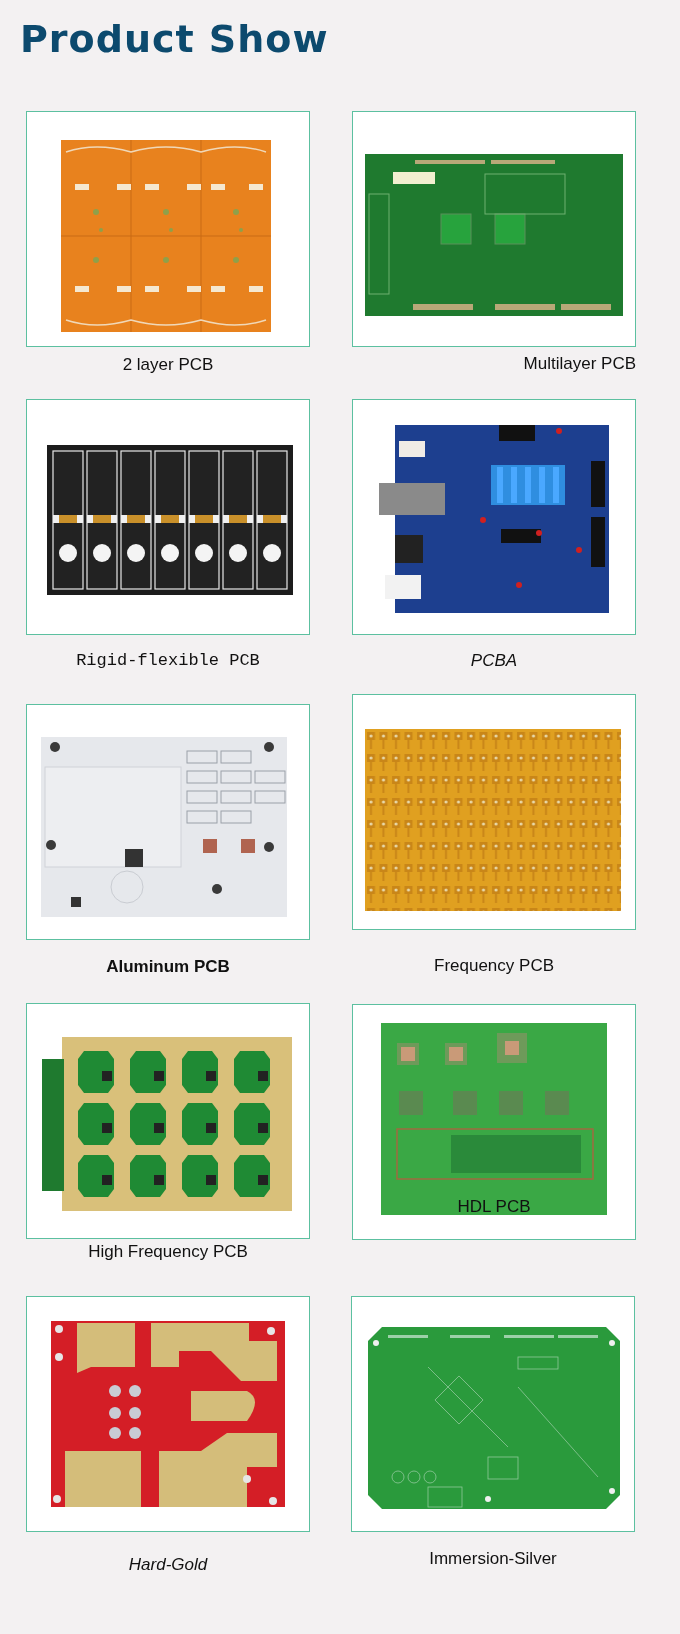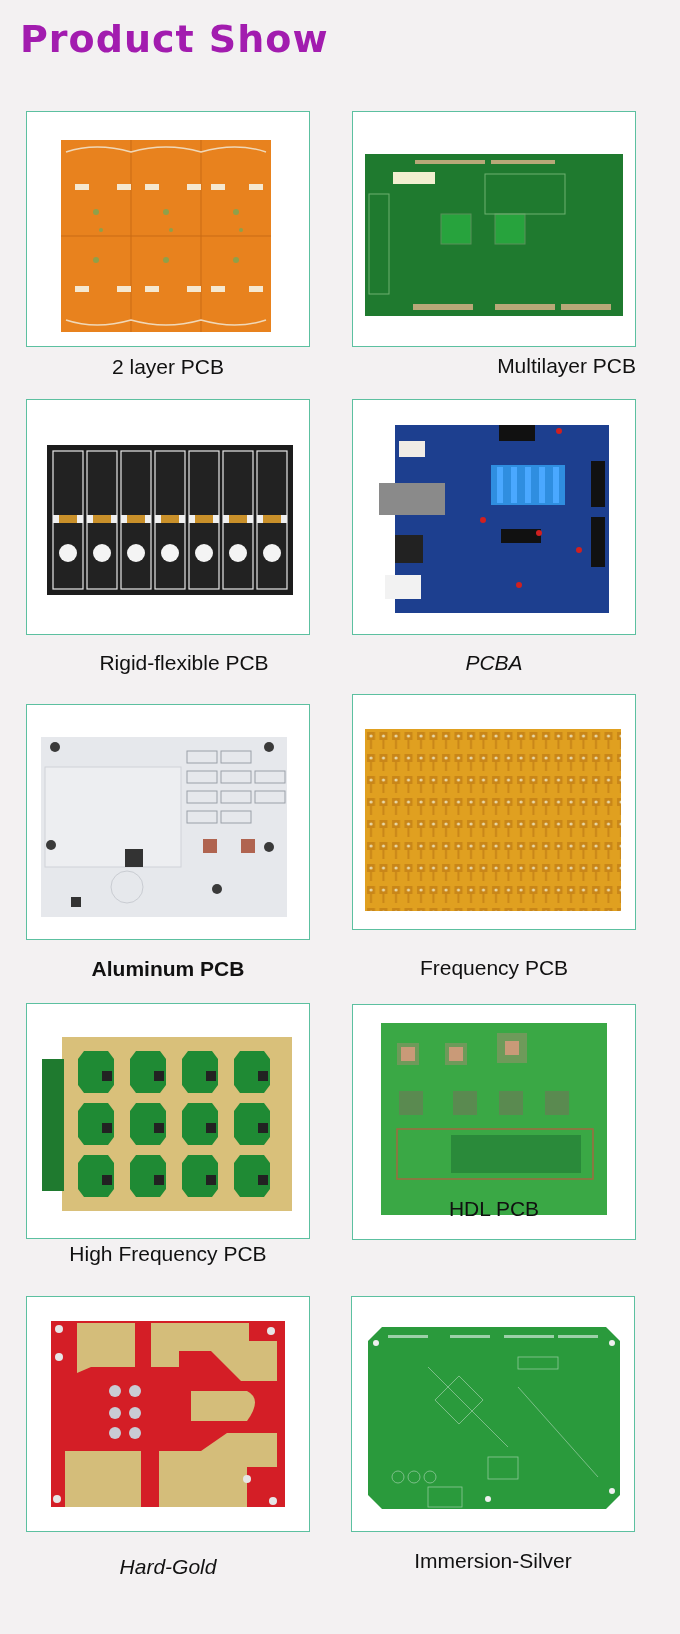"Product Show" .title { color: #a21caf -> #0c4a6e }
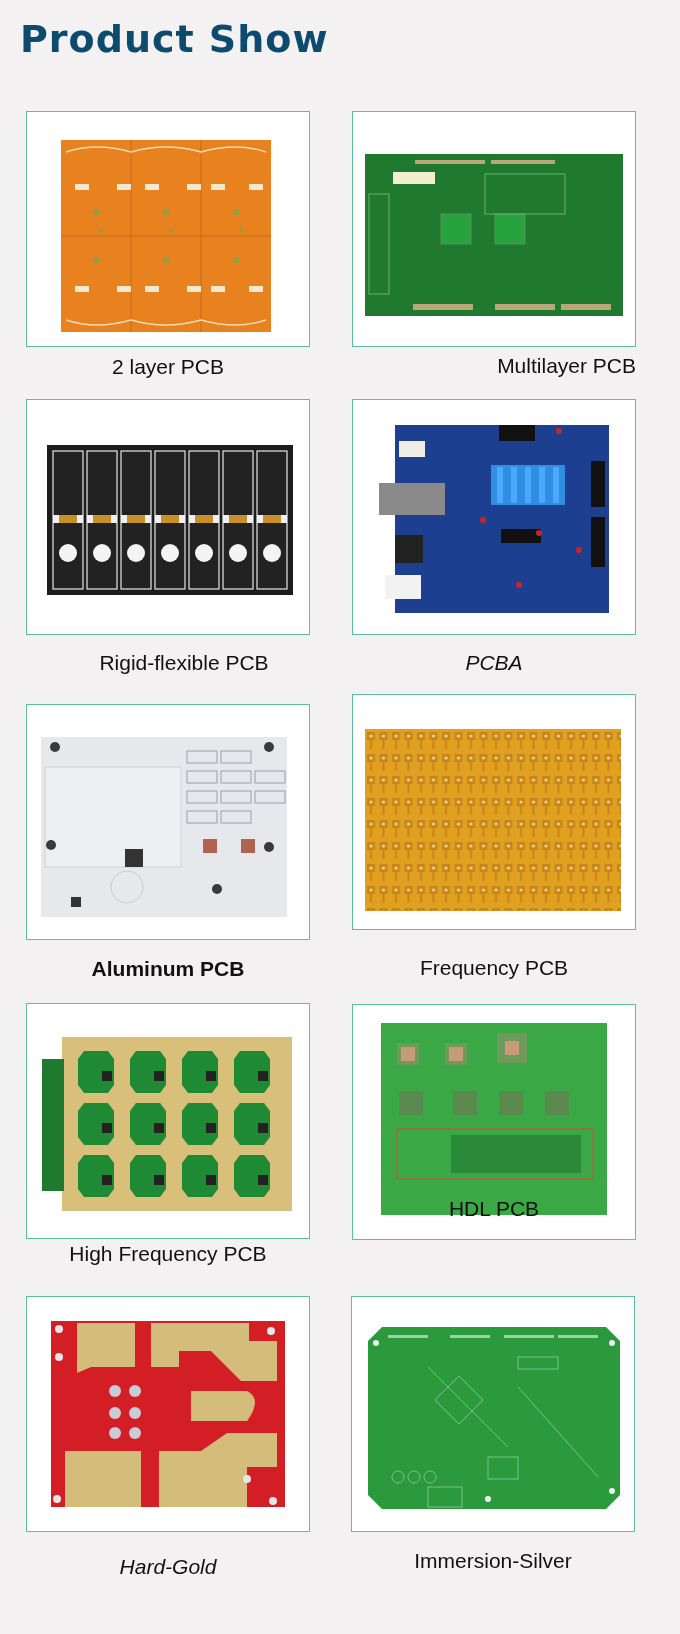"2 layer PCB" .label { font-size: 21px -> 17px }
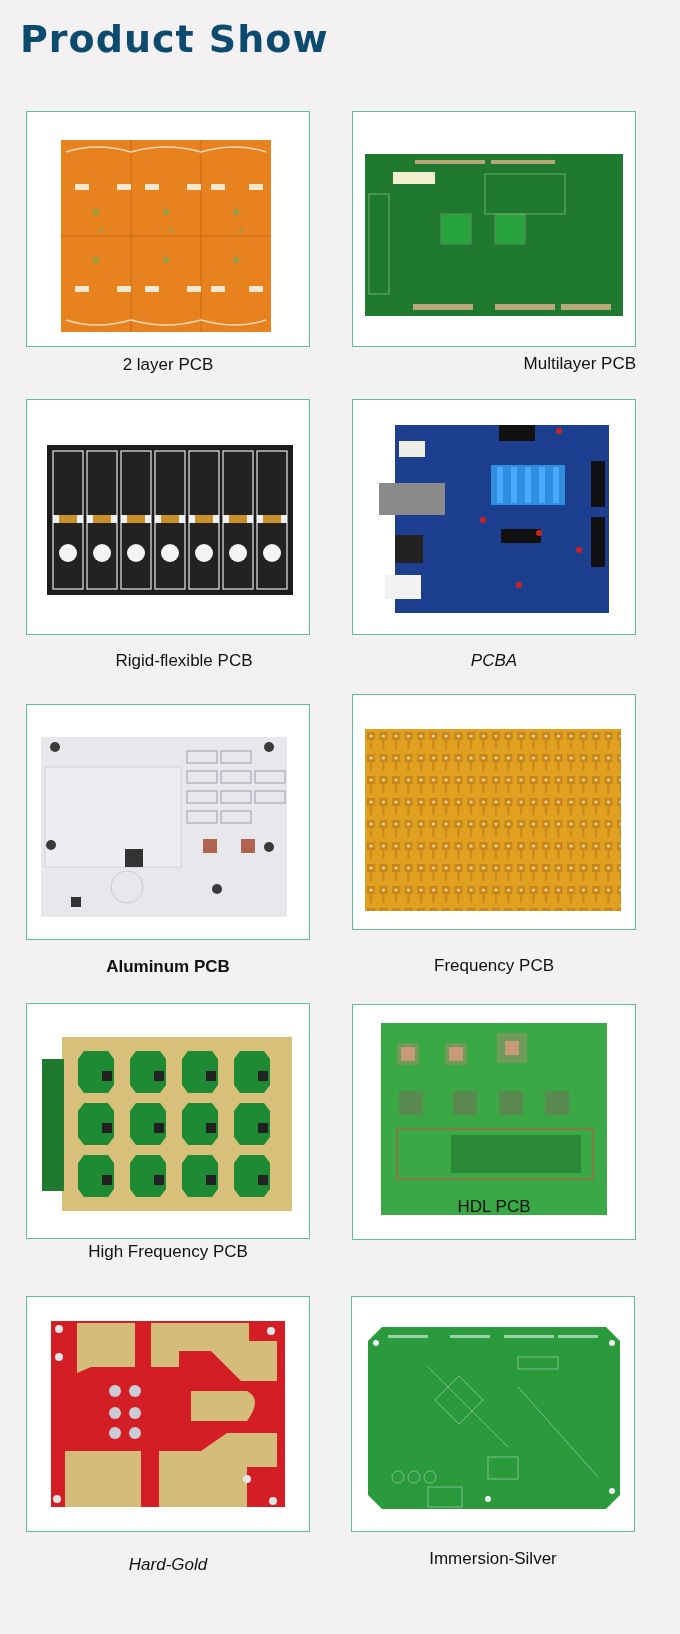"Rigid-flexible PCB" div.label { font-family: none -> Liberation Mono, monospace; left: 42px -> 26px }
